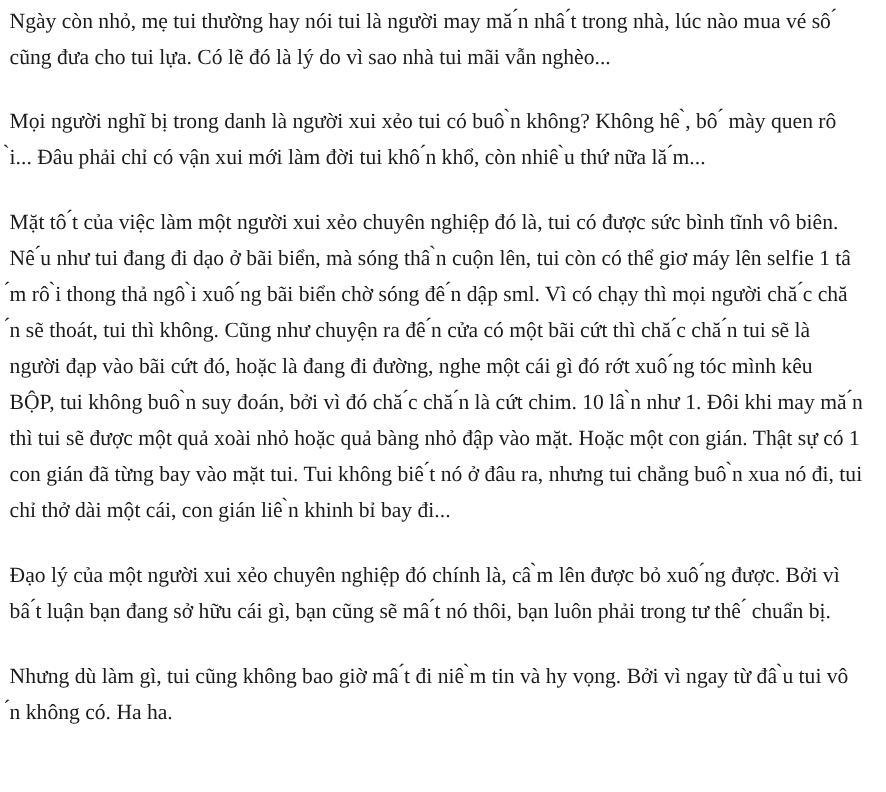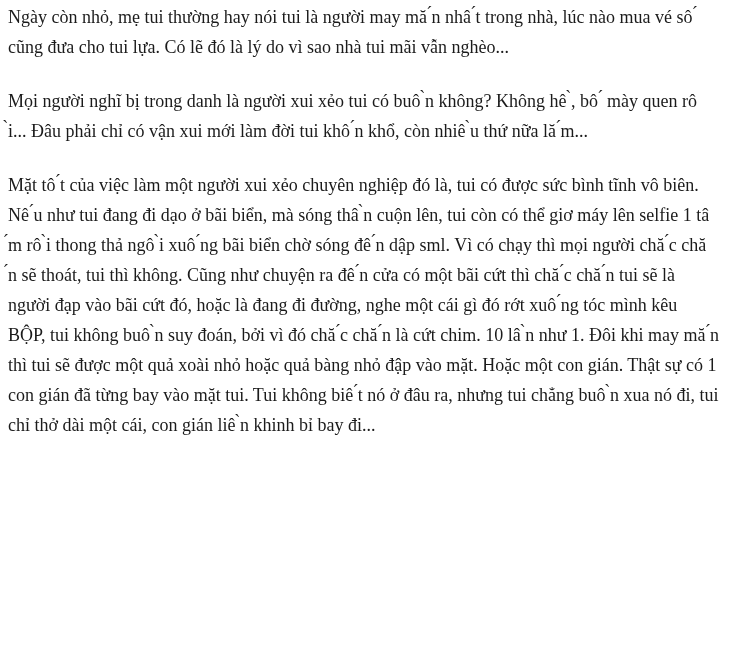"Đạo lý của một người" p { html: none -> <p>Đạo lý của một người xui xẻo chuyên nghiệp đó chính là, câ ̀m lên được bỏ xuô ́ng được. Bởi vì bâ ́t luận bạn đang sở hữu cái gì, bạn cũng sẽ mâ ́t nó thôi, bạn luôn phải trong tư thê ́ chuẩn bị.</p> }
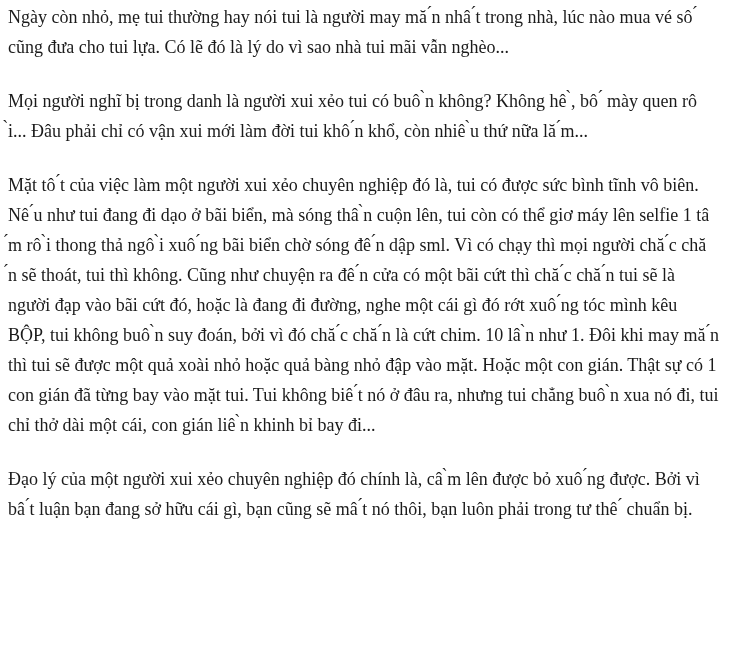"Nhưng dù làm gì, tui" p { html: none -> <p>Nhưng dù làm gì, tui cũng không bao giờ mâ ́t đi niê ̀m tin và hy vọng. Bởi vì ngay từ đâ ̀u tui vô ́n không có. Ha ha.</p> }
